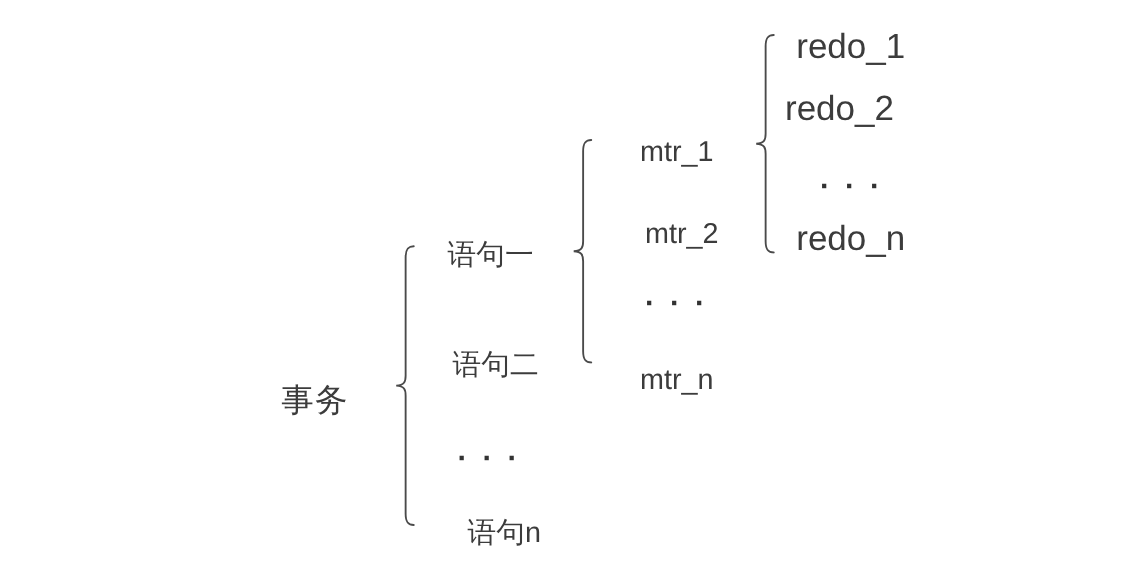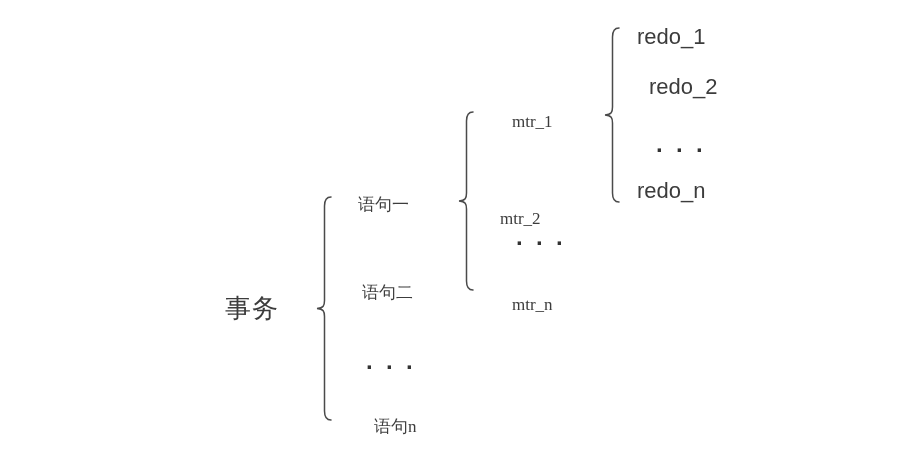"redo_1" .redo-label { font-size: 22px -> 28px }
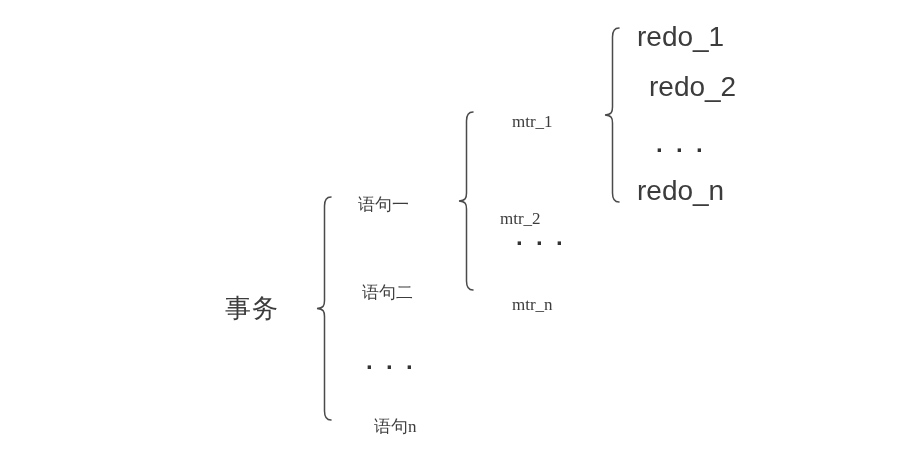"redo_2" div.label { left: 649px -> 628px }
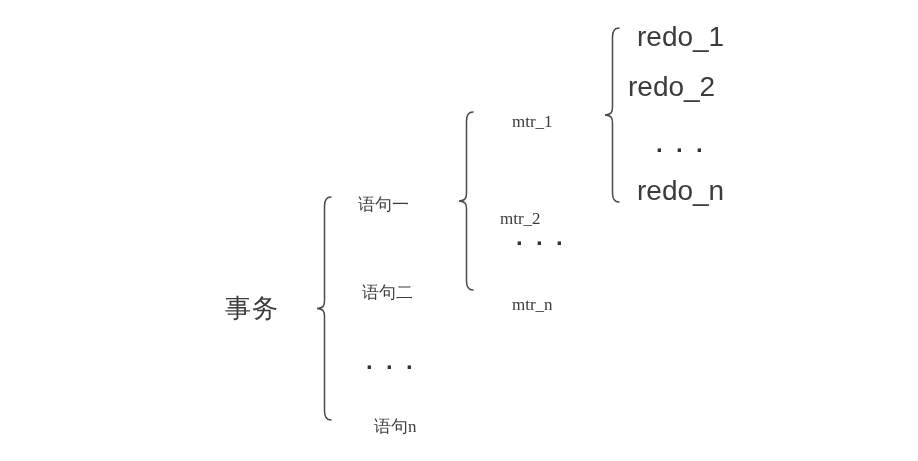"mtr_1" .lvl-label { font-family: Liberation Serif, serif -> none; font-size: 17px -> 23px }
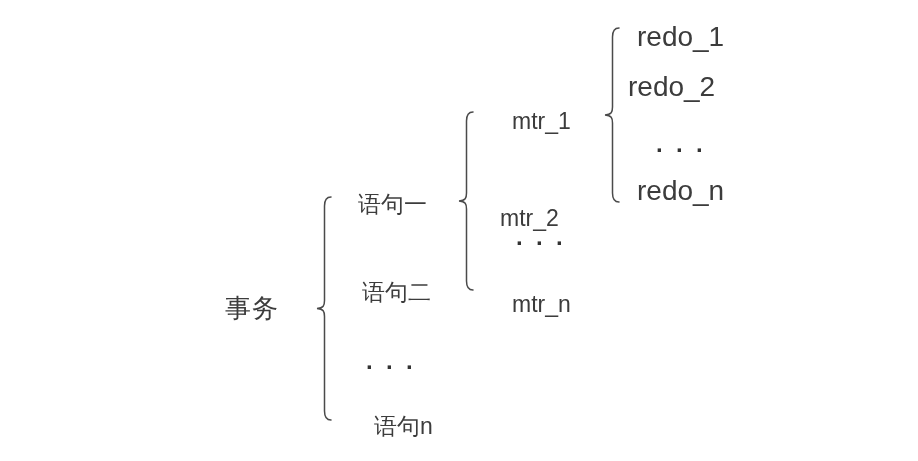"mtr_2" div.label { left: 500px -> 516px; margin-top: 31px -> none }
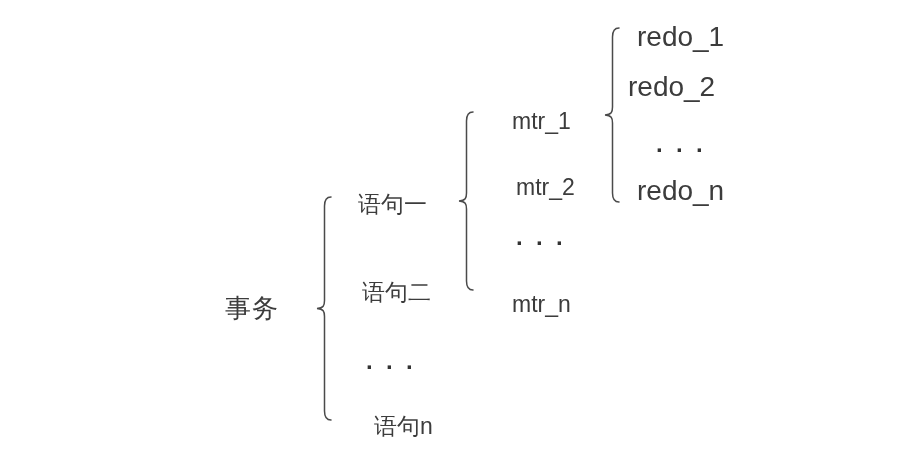"事务" div.label { top: 308px -> 320px }
